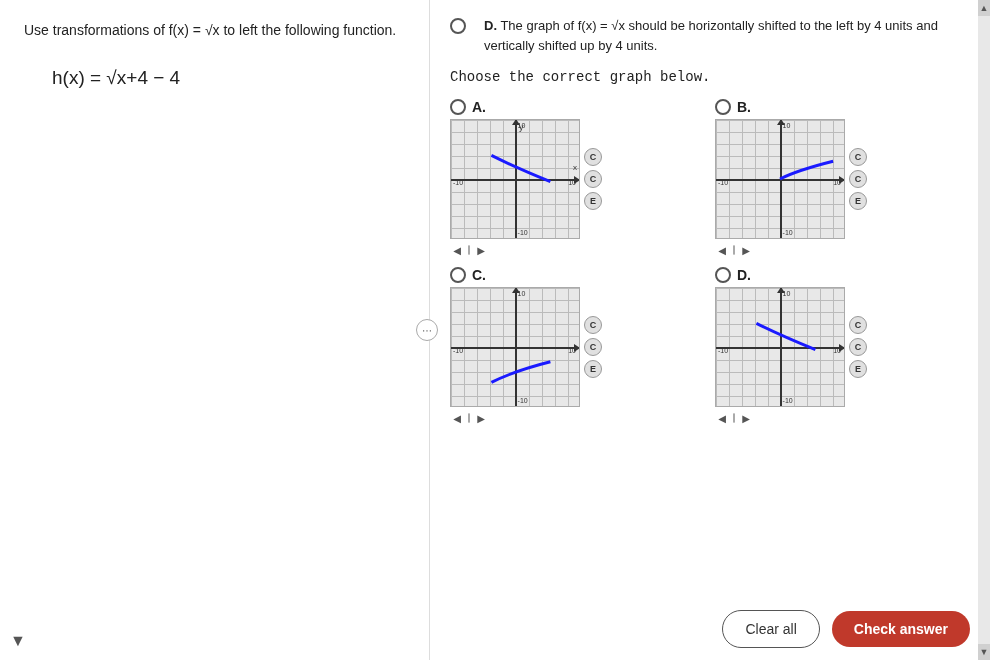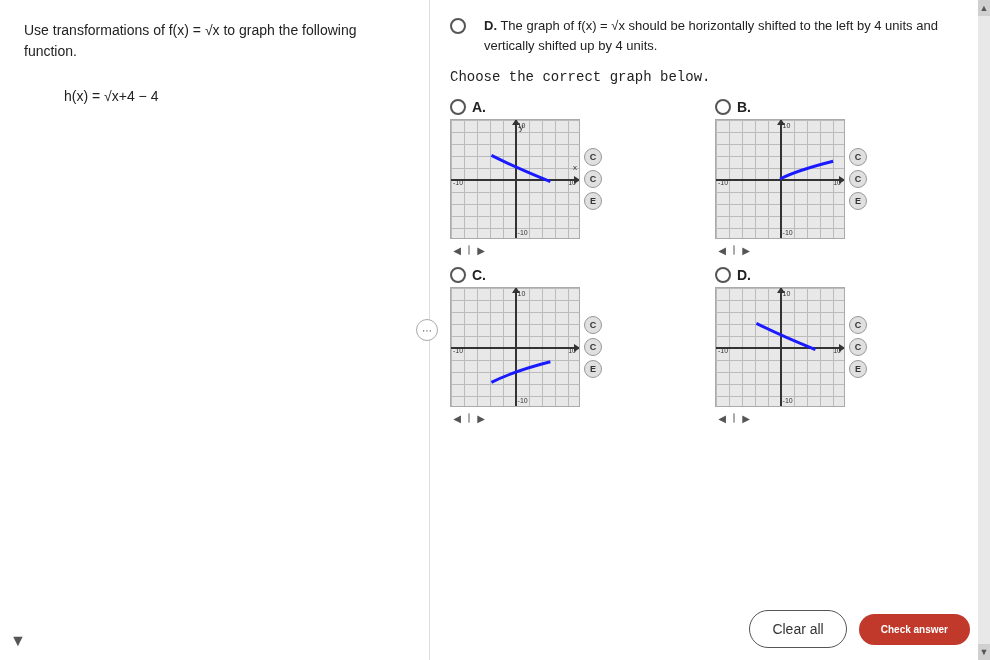"Use transformations of f(x) =" p.problem-text { text: graph -> left }
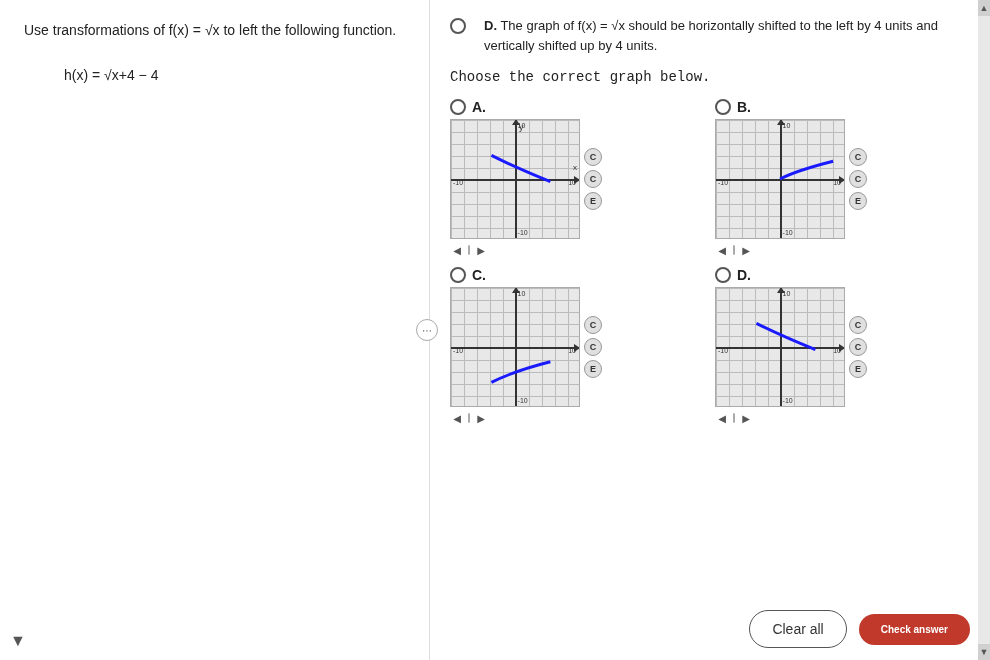"h(x) = √x+4 − 4" .left-panel .function-display { font-size: 14px -> 19px; margin-left: 40px -> 28px }
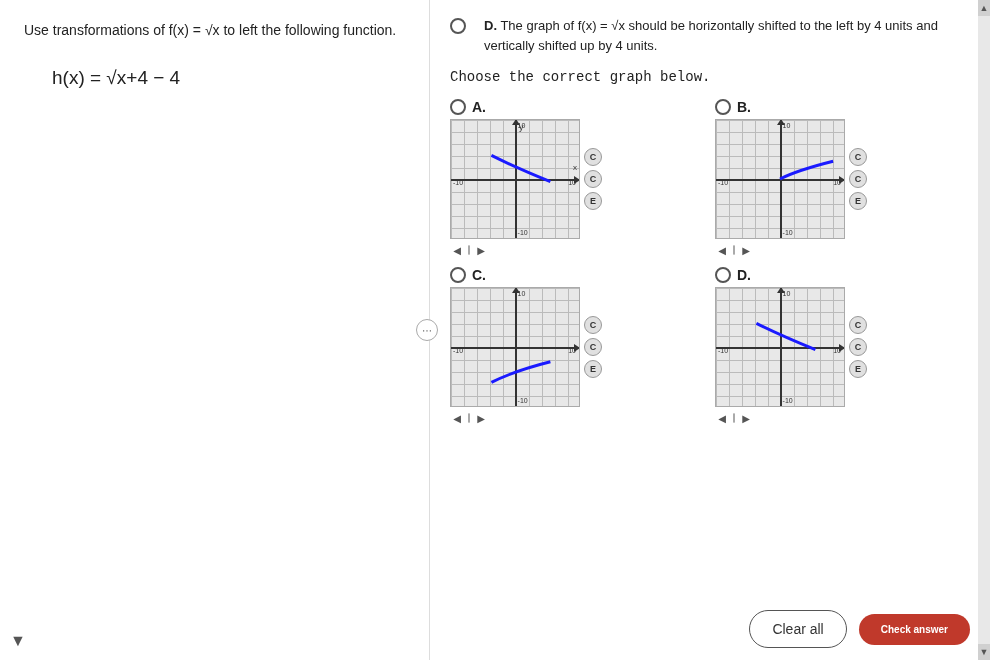"Check answer" .btn-check { font-size: 10px -> 14px }
